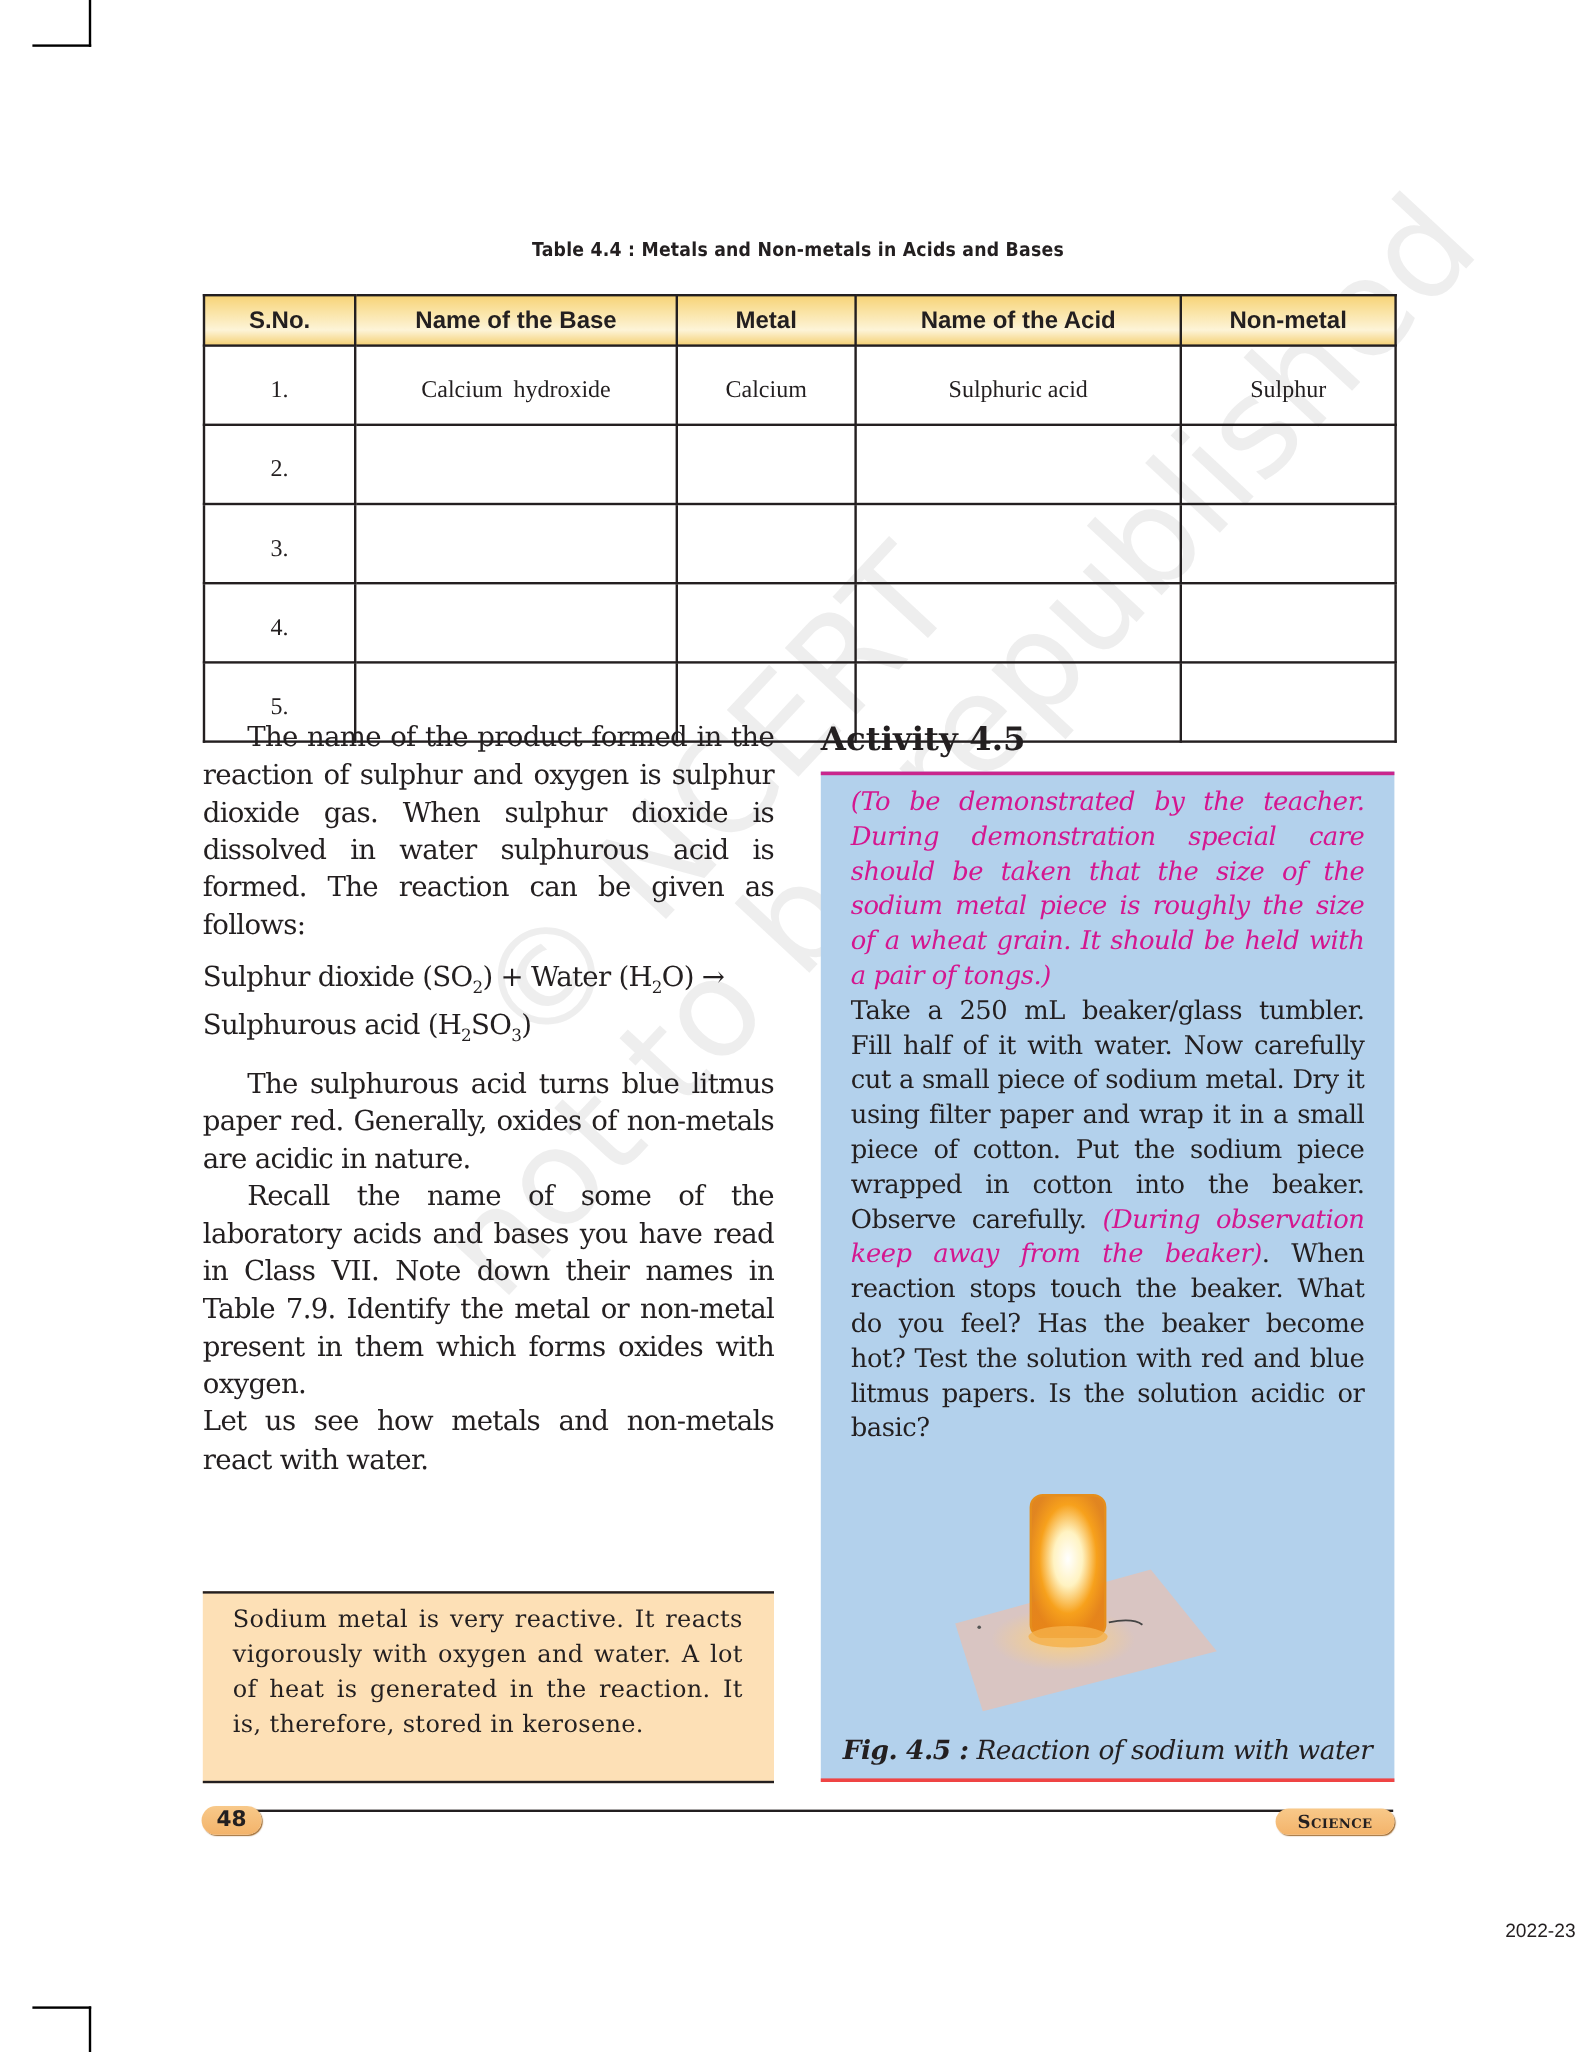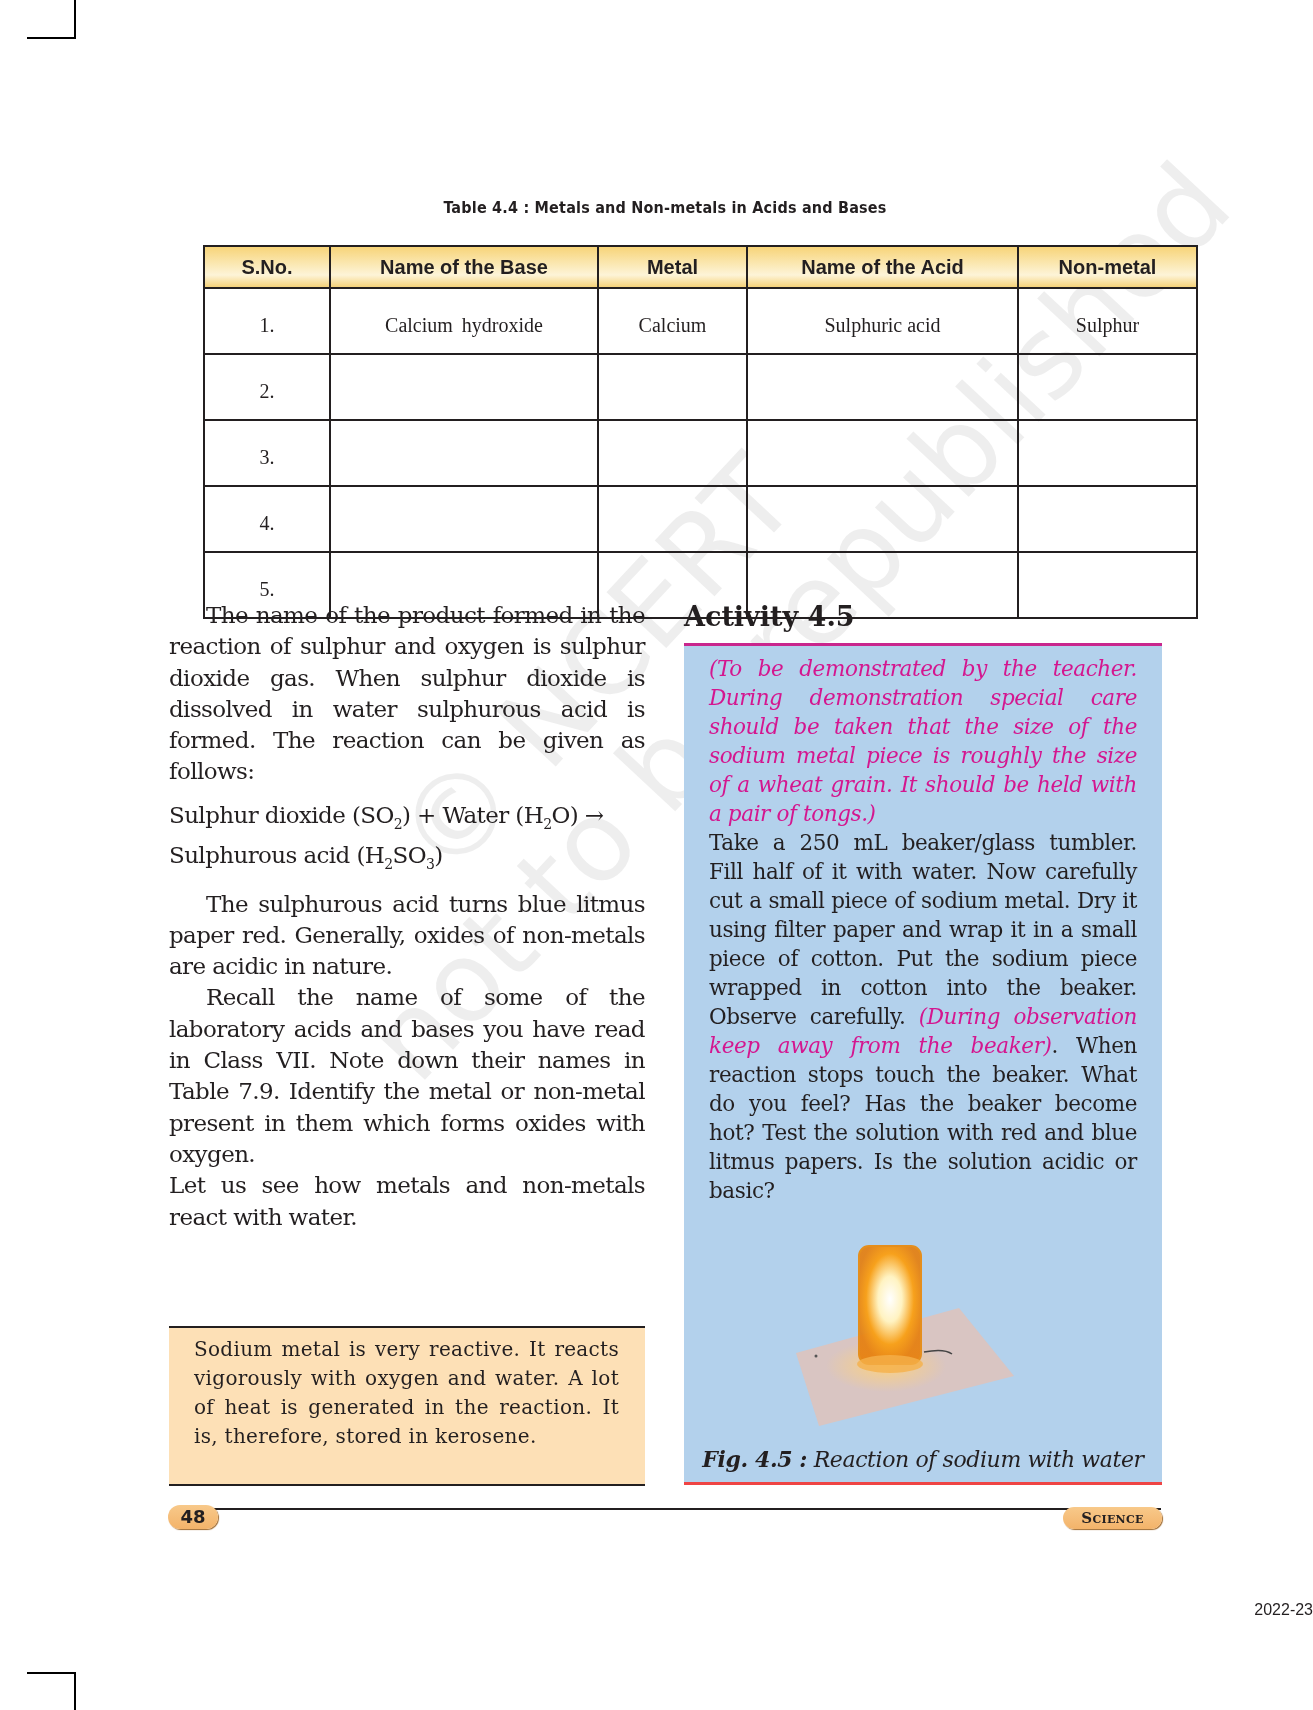"S.No." table.data { margin-left: 34px -> none }
